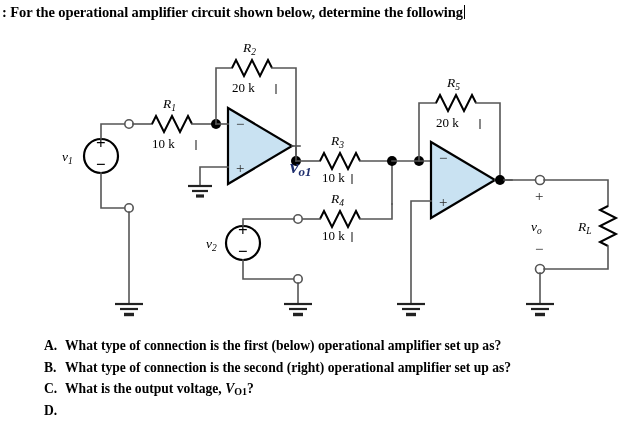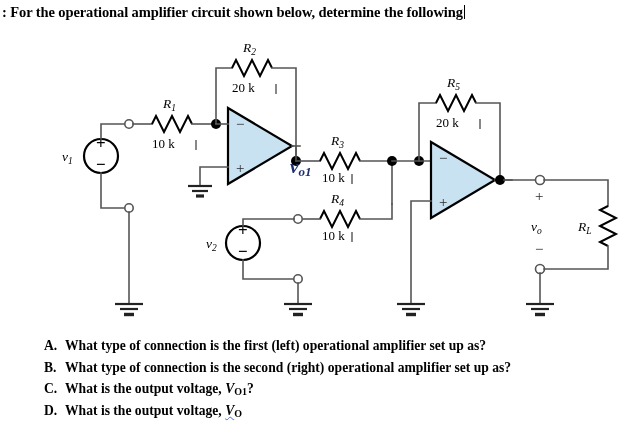"What type of connection is the first" span.q-text { text: left -> below }
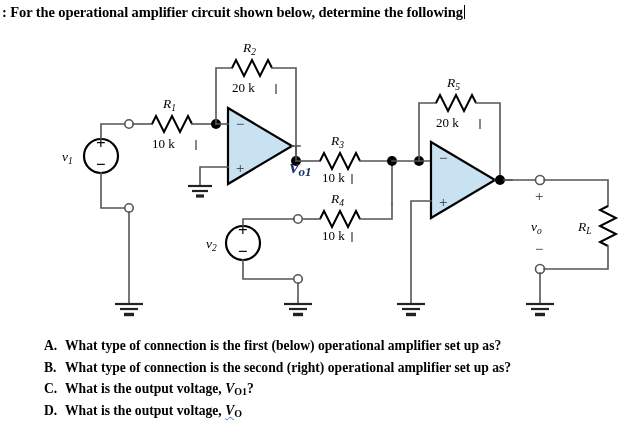"What is the output voltage, VO" span.q-text { html: <span><span>What is the output voltage, </span><span><span>V</span><span>O</span></span><span></span></span> -> none }
